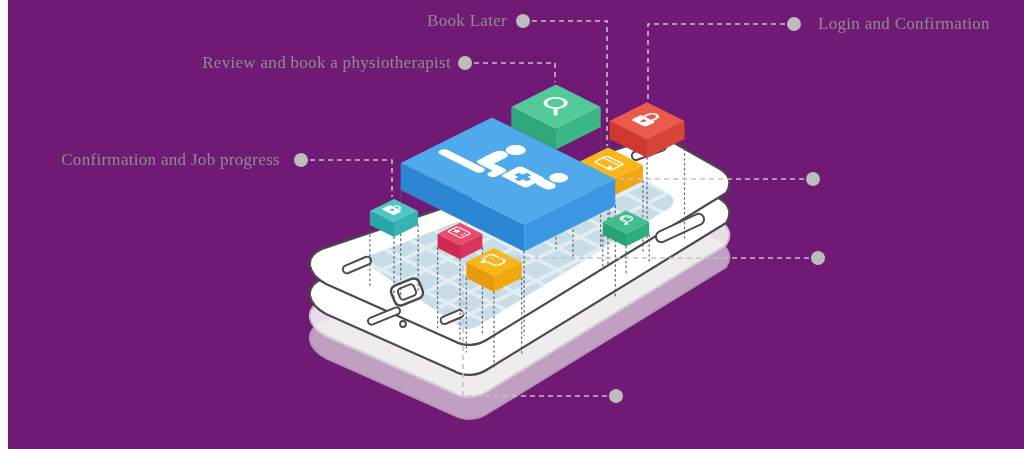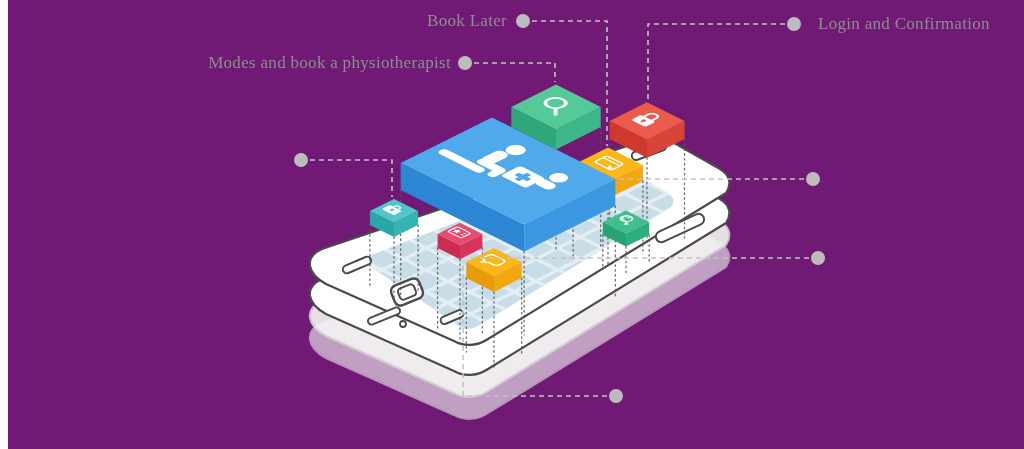"Modes and book a physiotherapist" div.lbl { text: Modes -> Review }
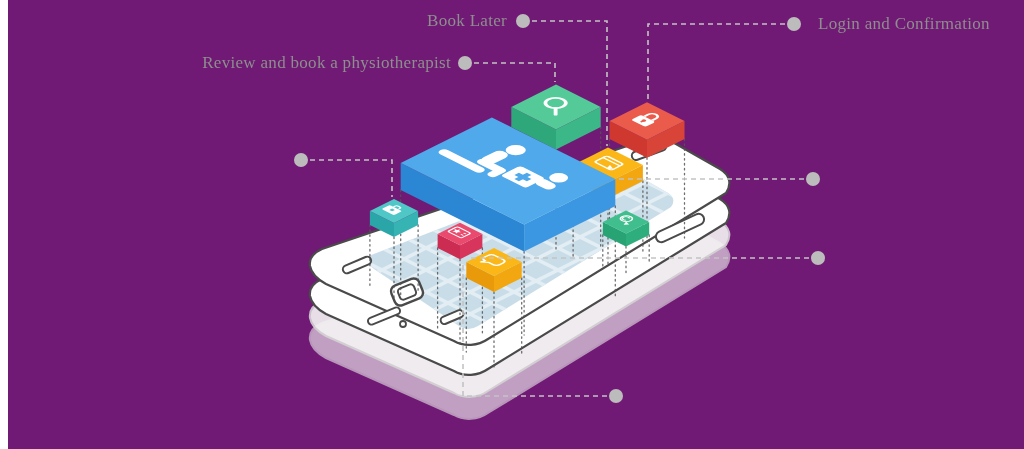"Confirmation and Job progress" div.lbl { html: none -> <div>Confirmation and Job progress</div> }
